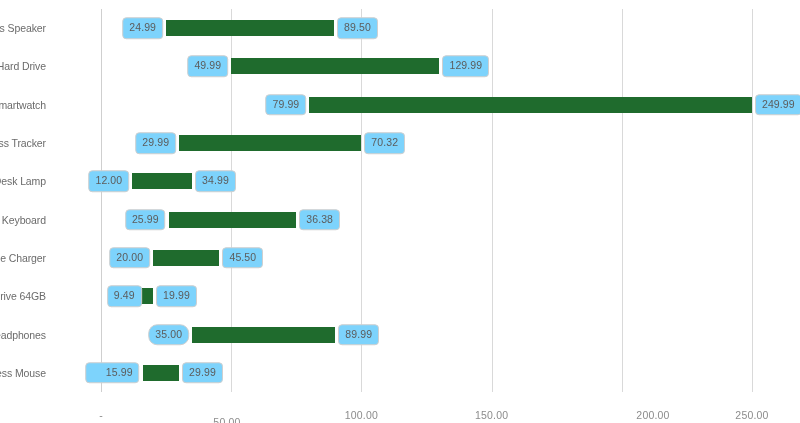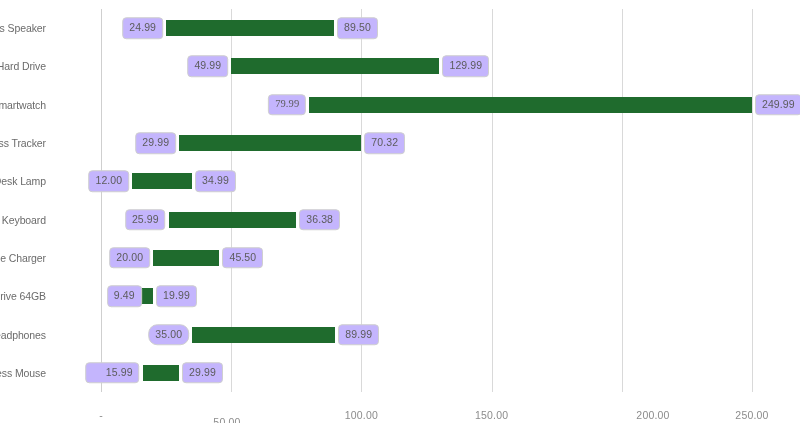"24.99" .val-box { background: #c4b5fd -> #7dd3fc }
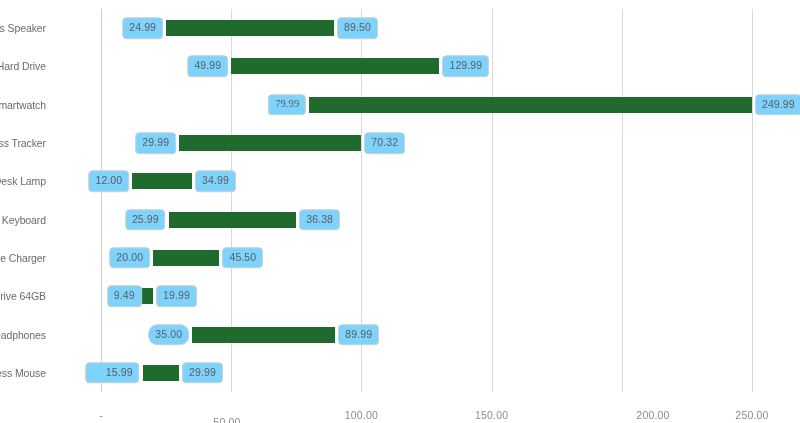"79.99" div.val-box { font-family: Liberation Serif, serif -> none }
